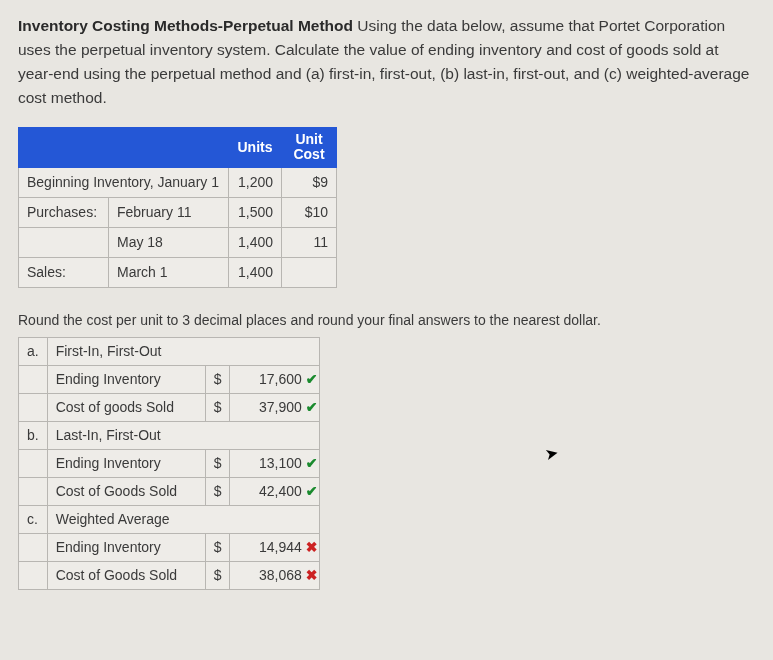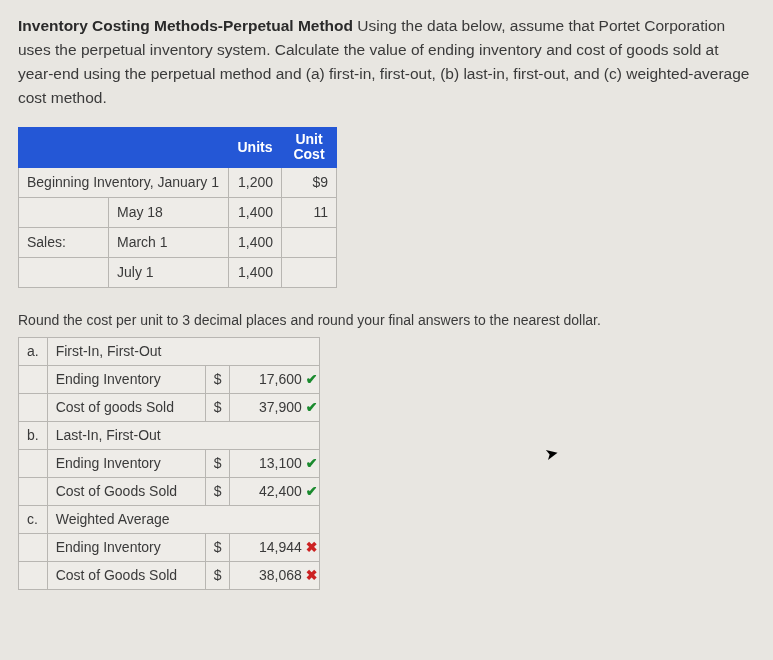"Purchases:" tr { html: none -> <tr> <td>Purchases:</td> <td>February 11</td> <td>1,500</td> <td>$10</td> </tr> }
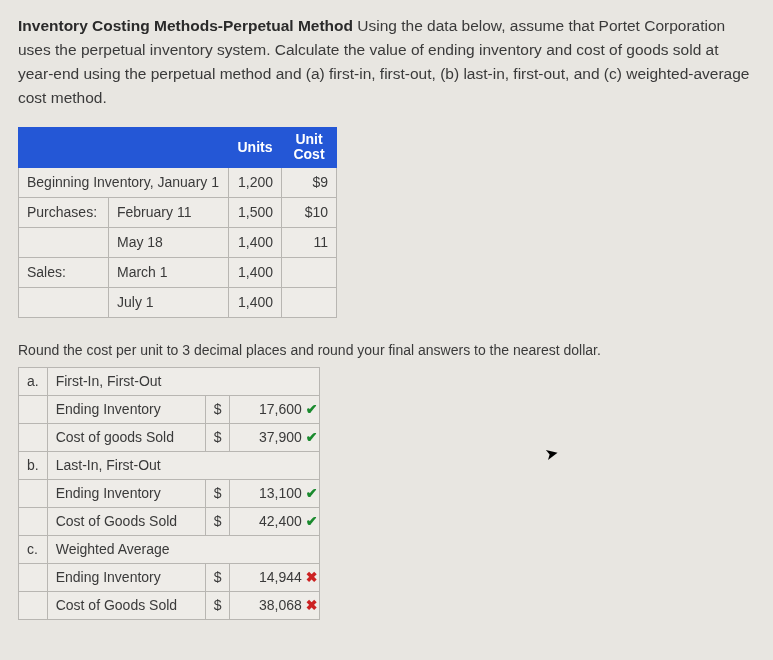"July 1" tr { html: <tr> <td></td> <td>July 1</td> <td>1,400</td> <td></td> </tr> -> none }
